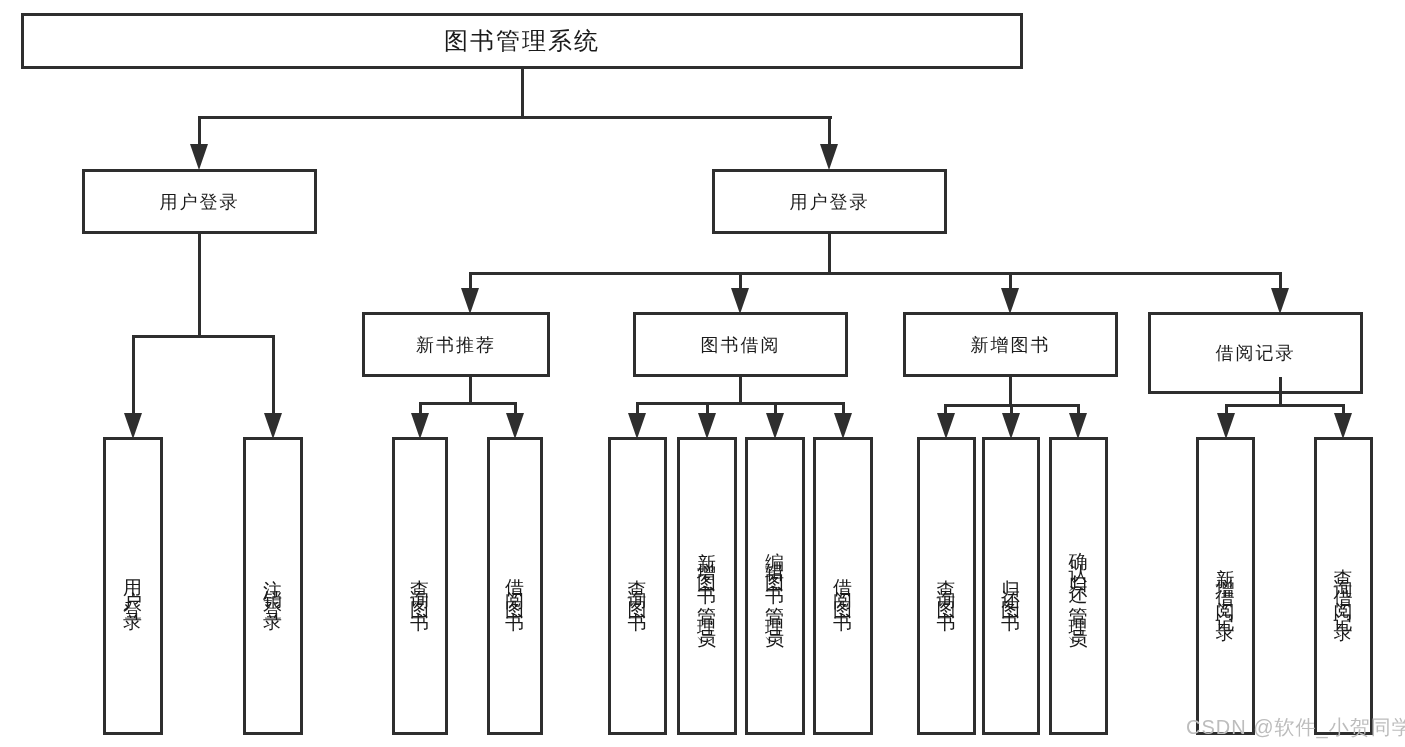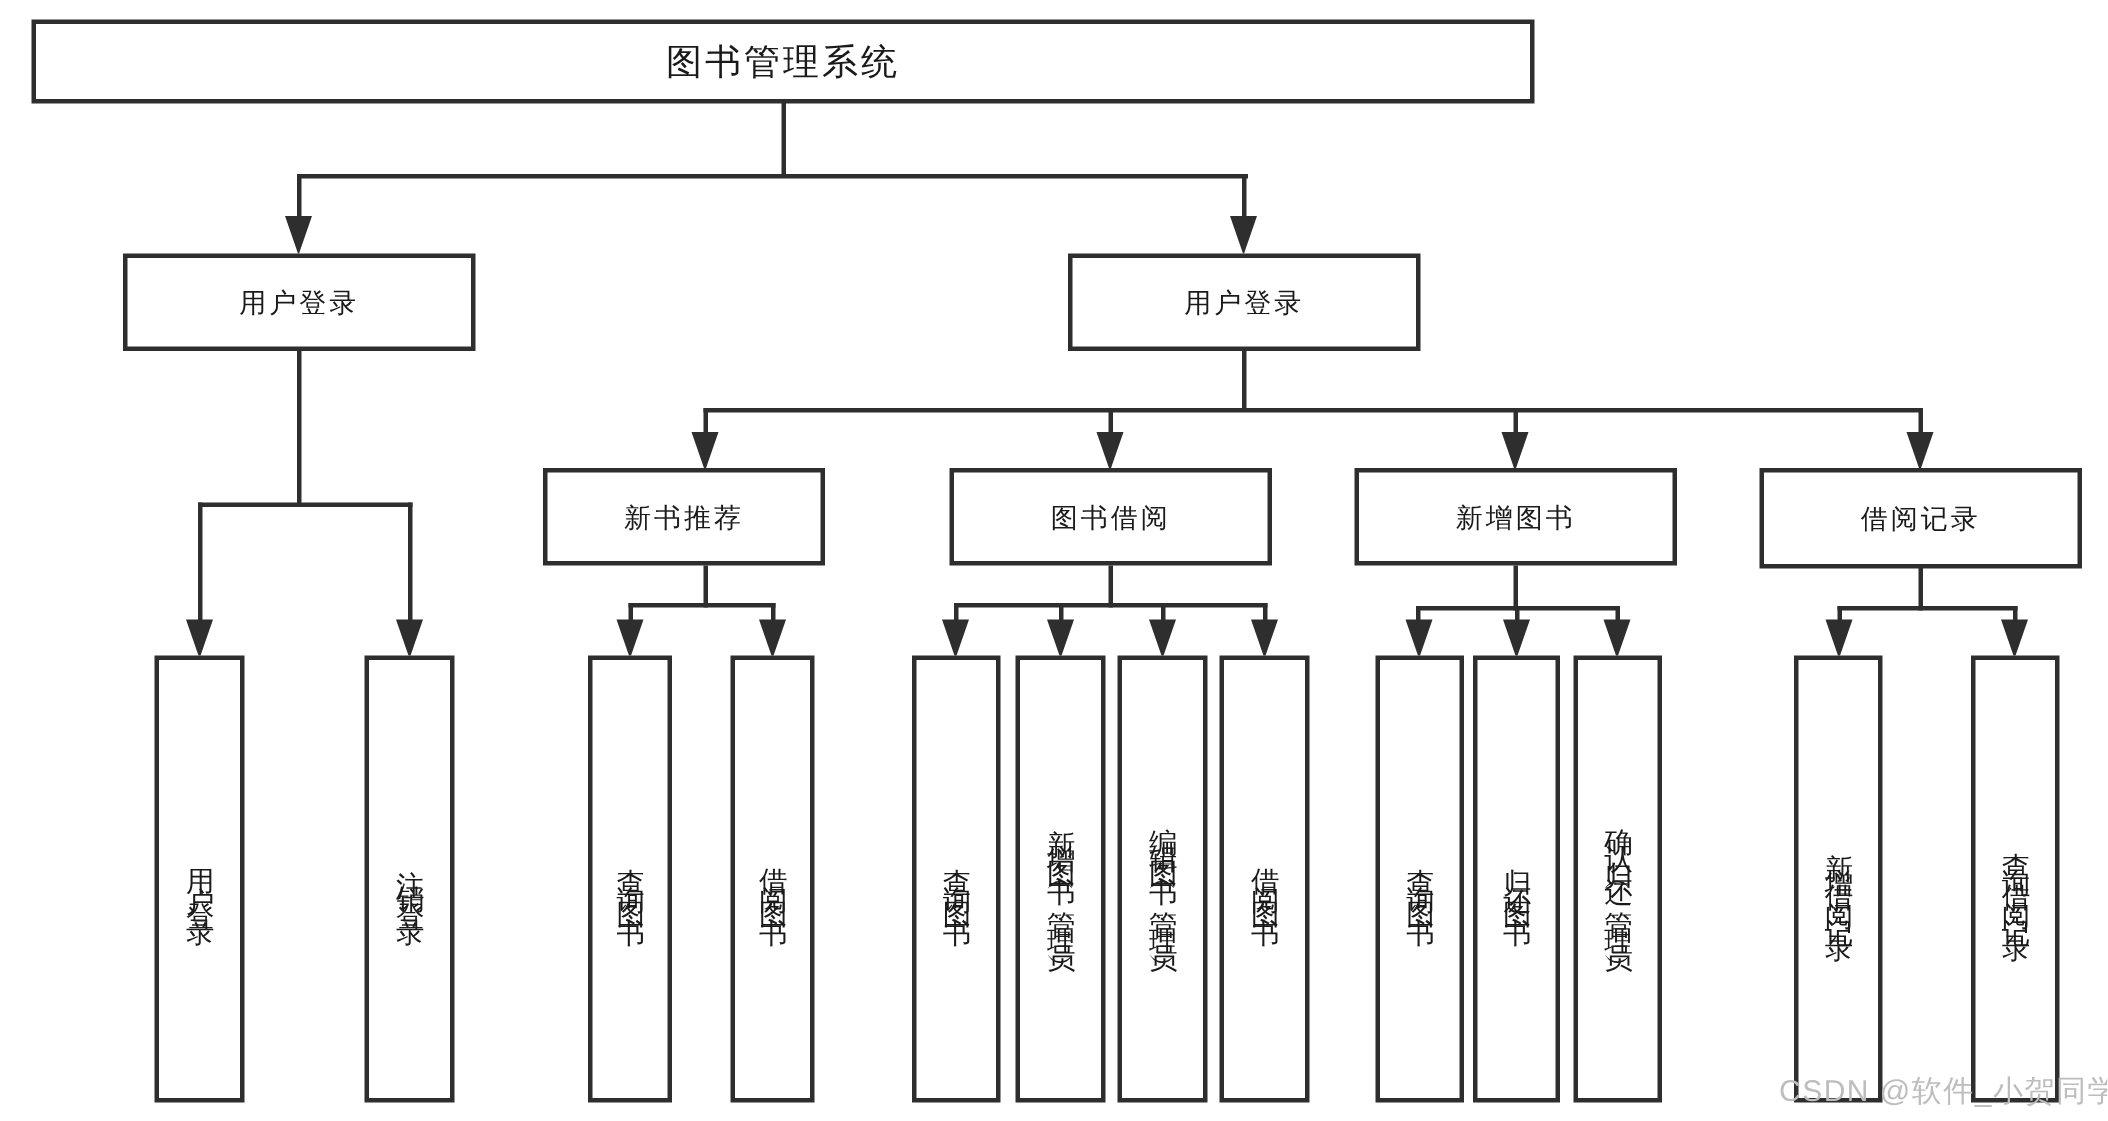"借阅记录" div.hbox { height: 67px -> 82px; left: 1173px -> 1148px }
